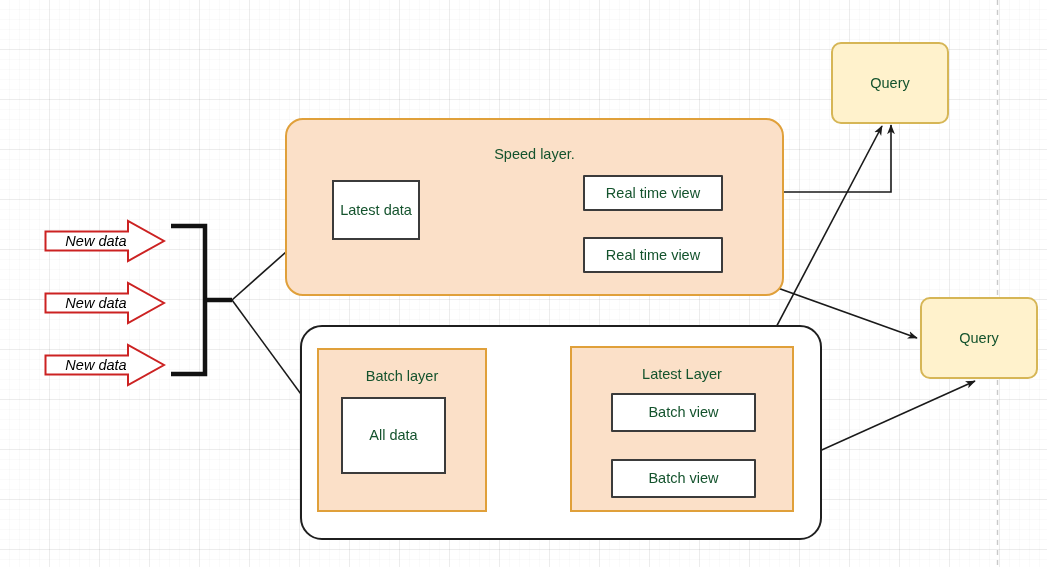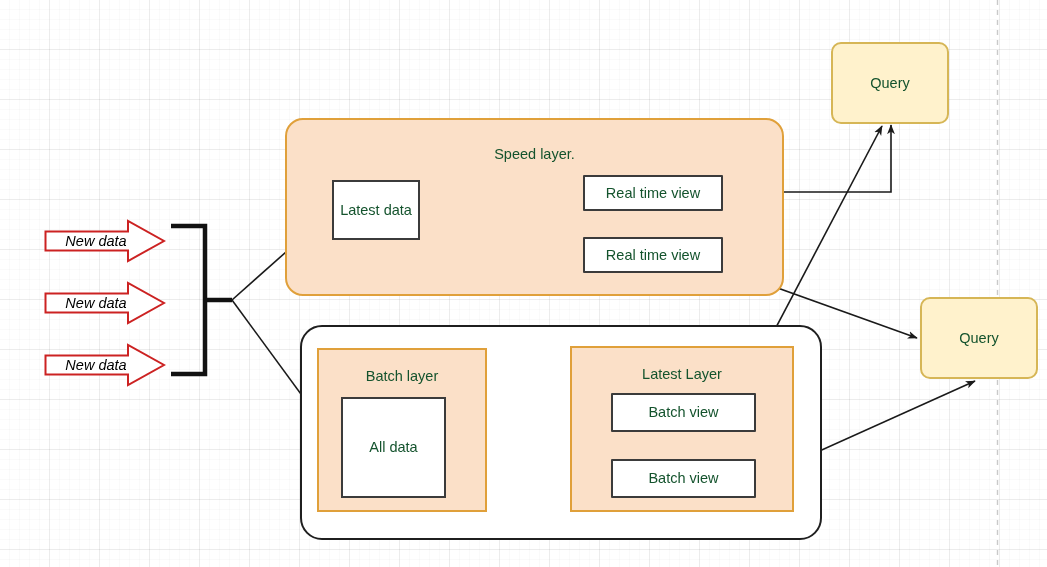"All data" div.node { height: 101px -> 77px }
